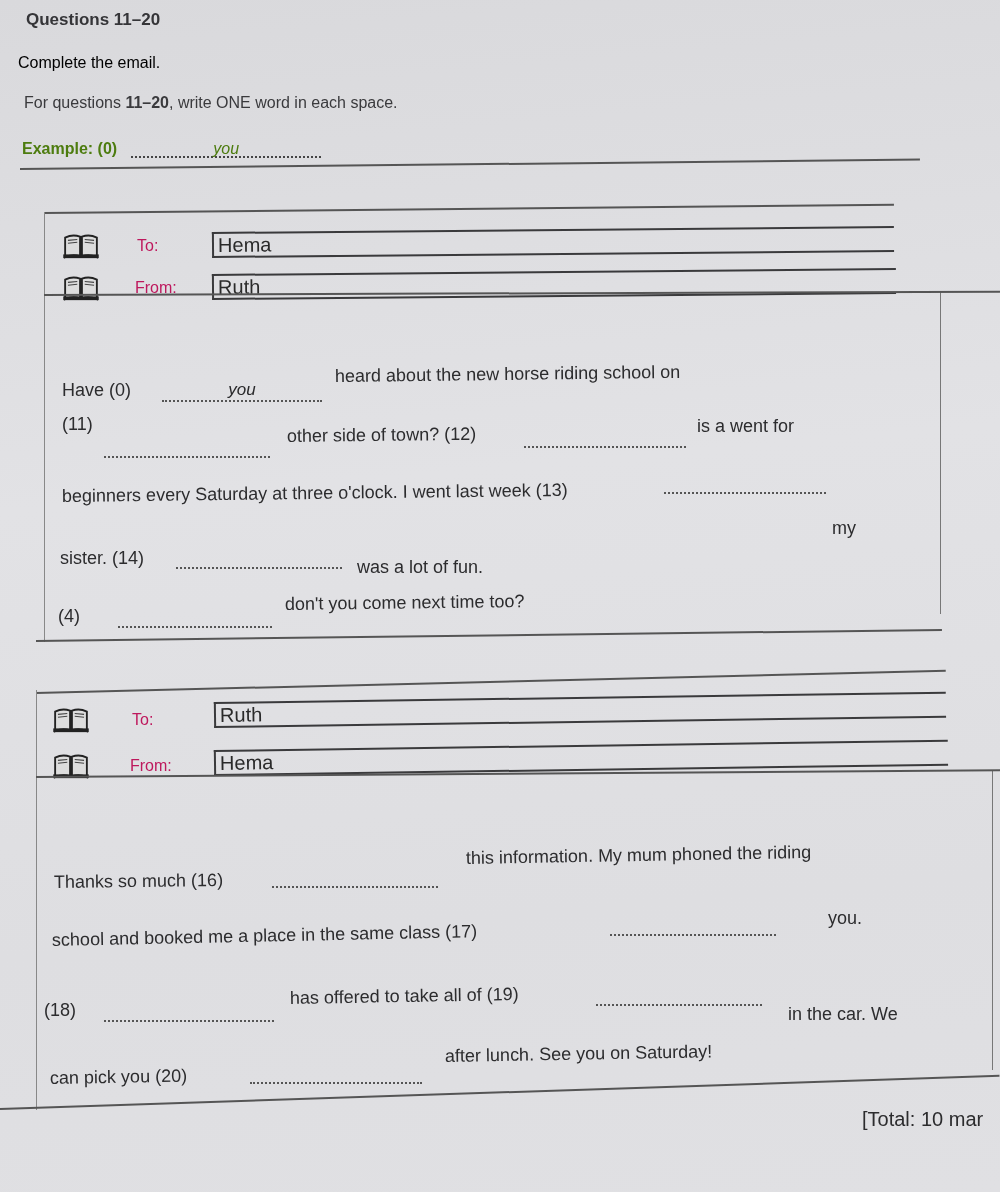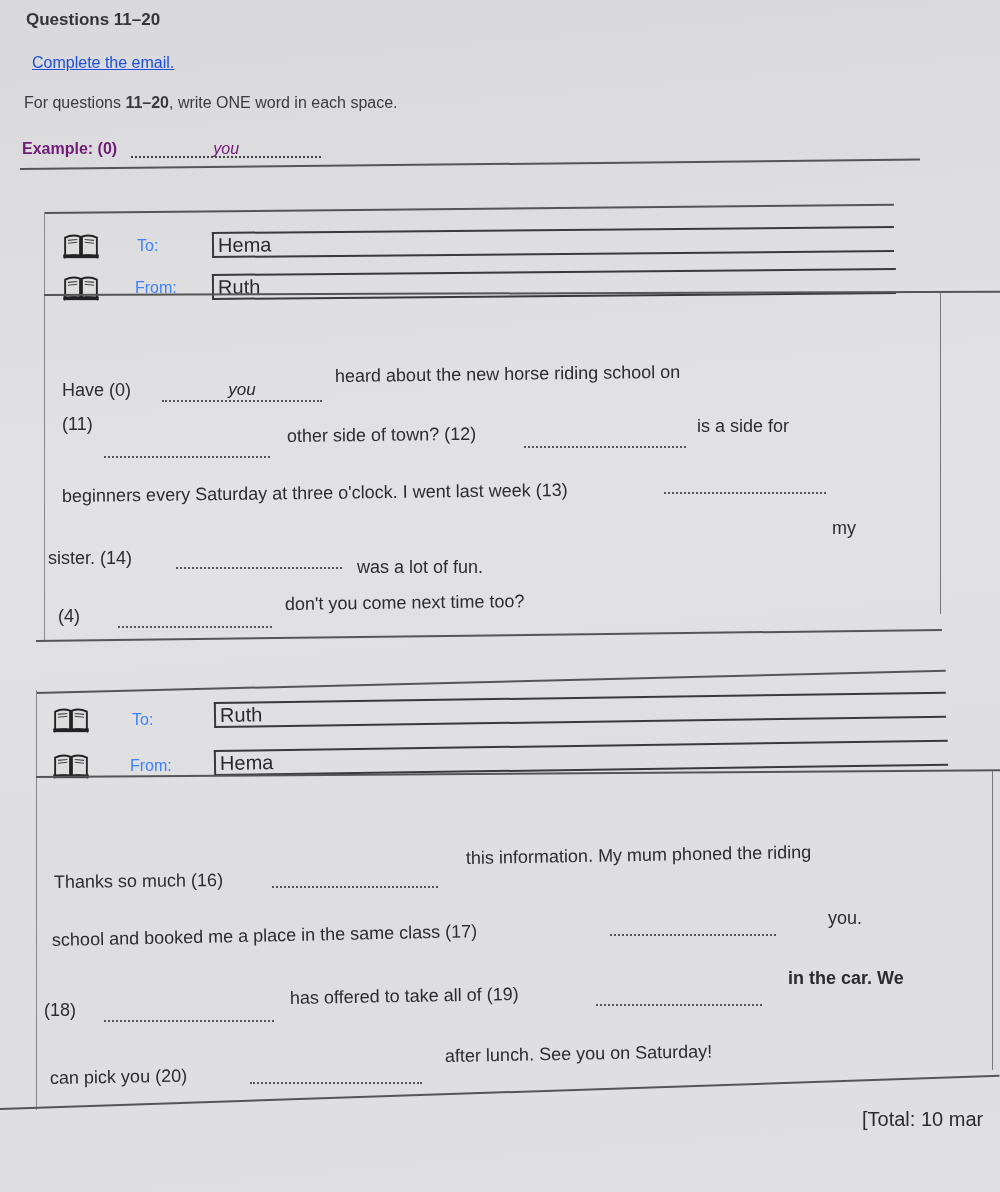"Complete the email." .instr1 { color: #1d4ed8 -> #000000; left: 32px -> 18px; text-decoration: underline -> none }
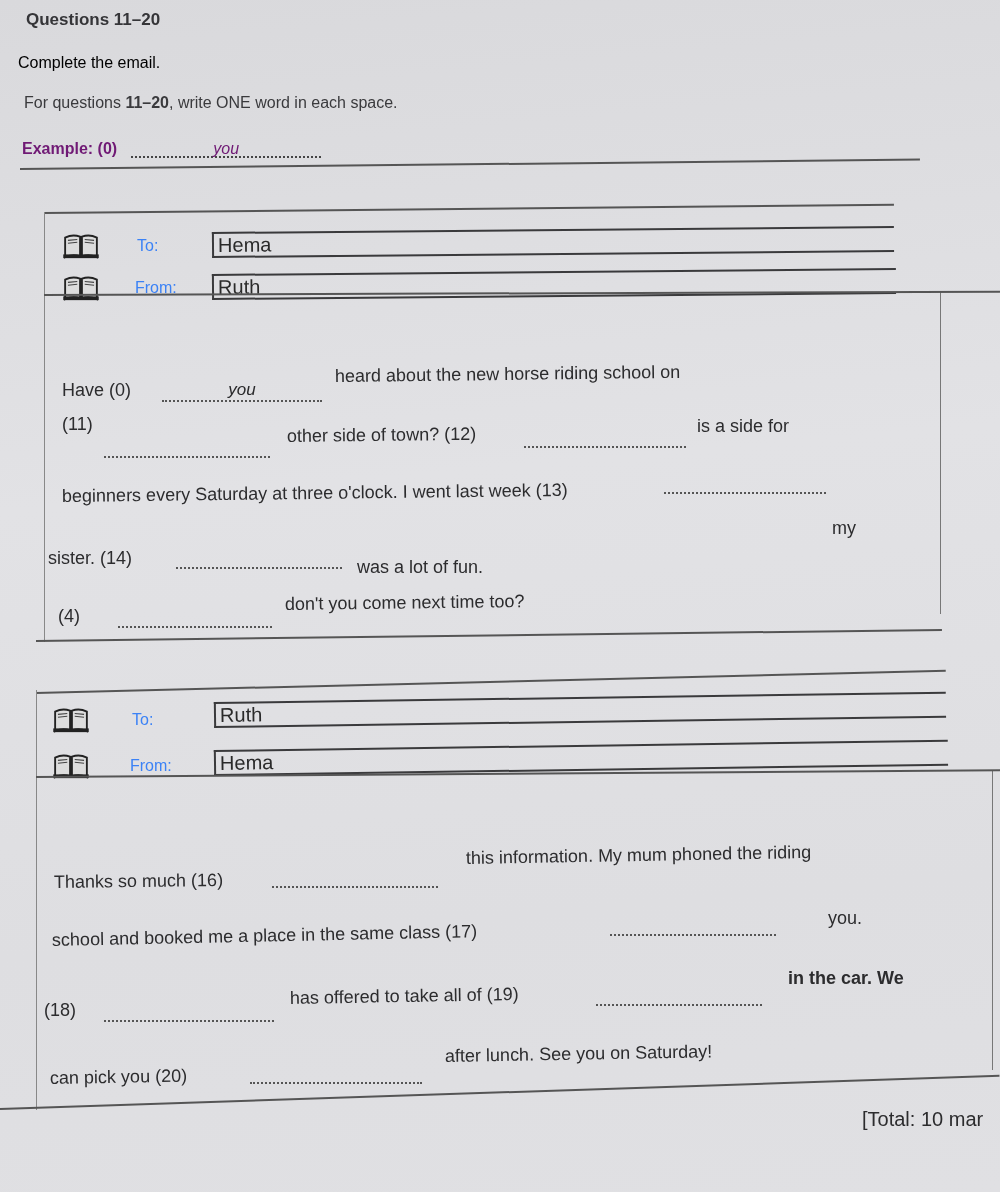"Example: (0) you" .example { color: #701a75 -> #4d7c0f }
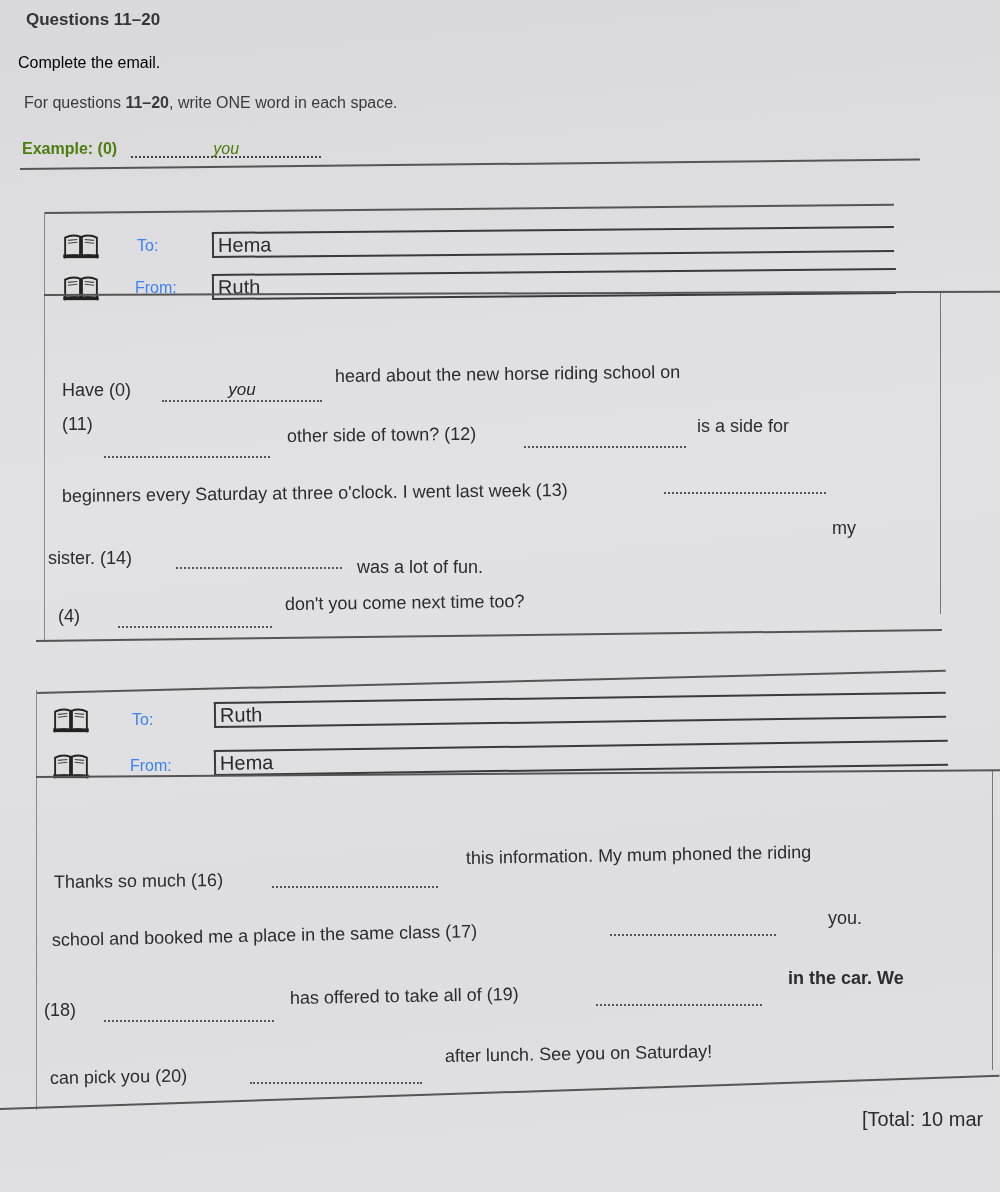"To:" .hdr-label { color: #3b82f6 -> #be185d }
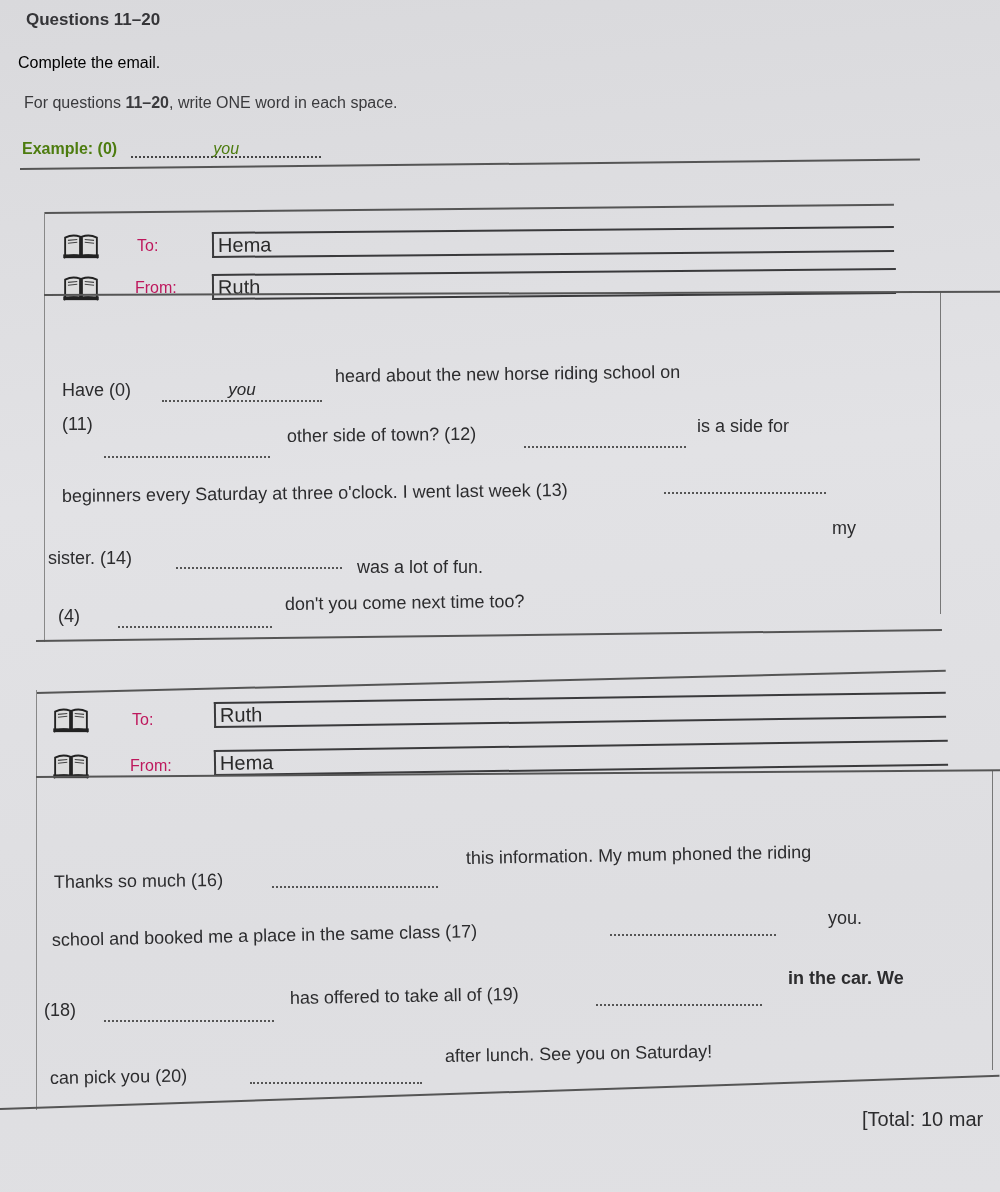"is a side for" div.abs { text: side -> went }
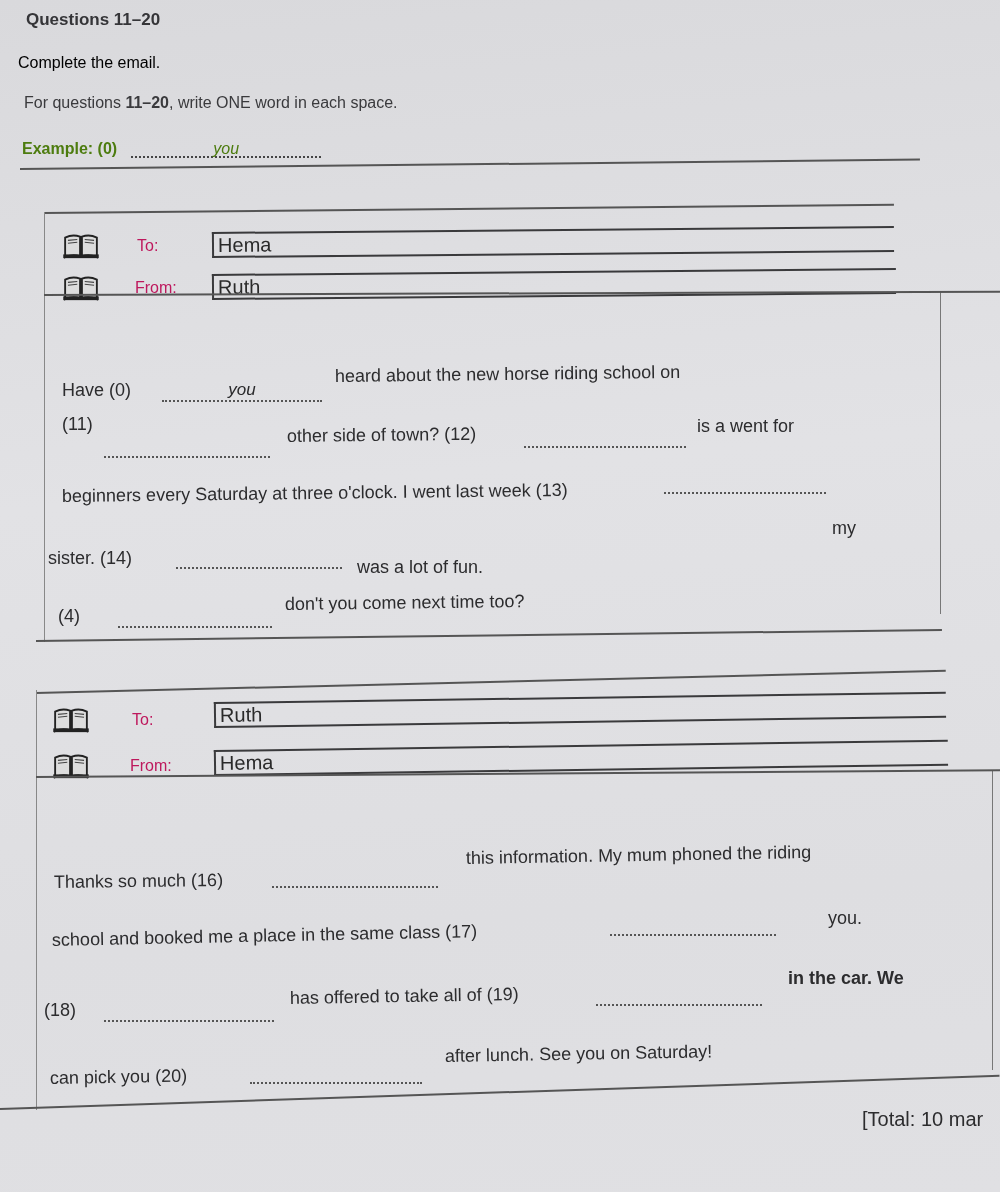"sister. (14)" div.abs { left: 48px -> 60px }
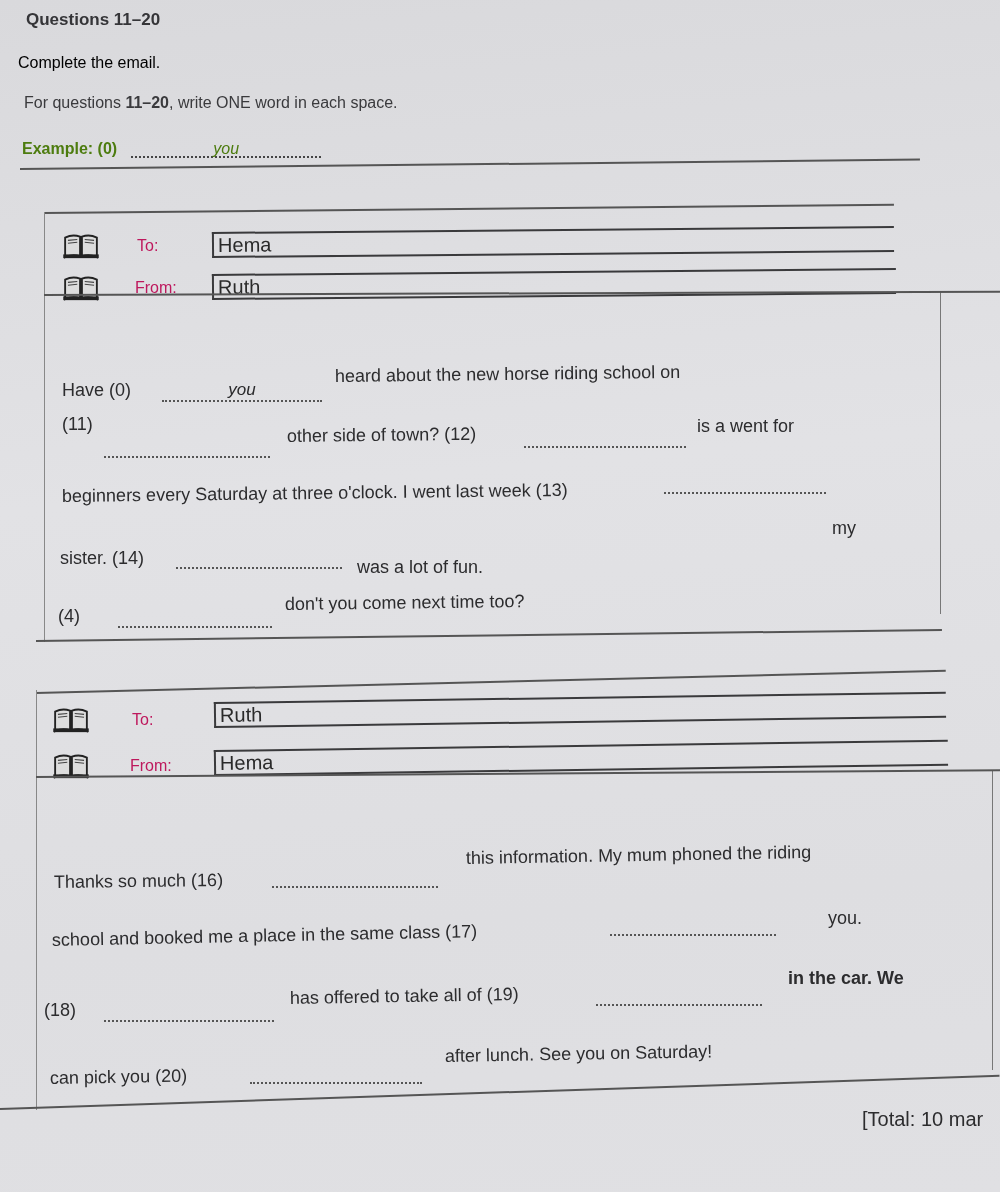"in the car. We" div.abs { font-weight: bold -> none; top: 968px -> 1004px }
